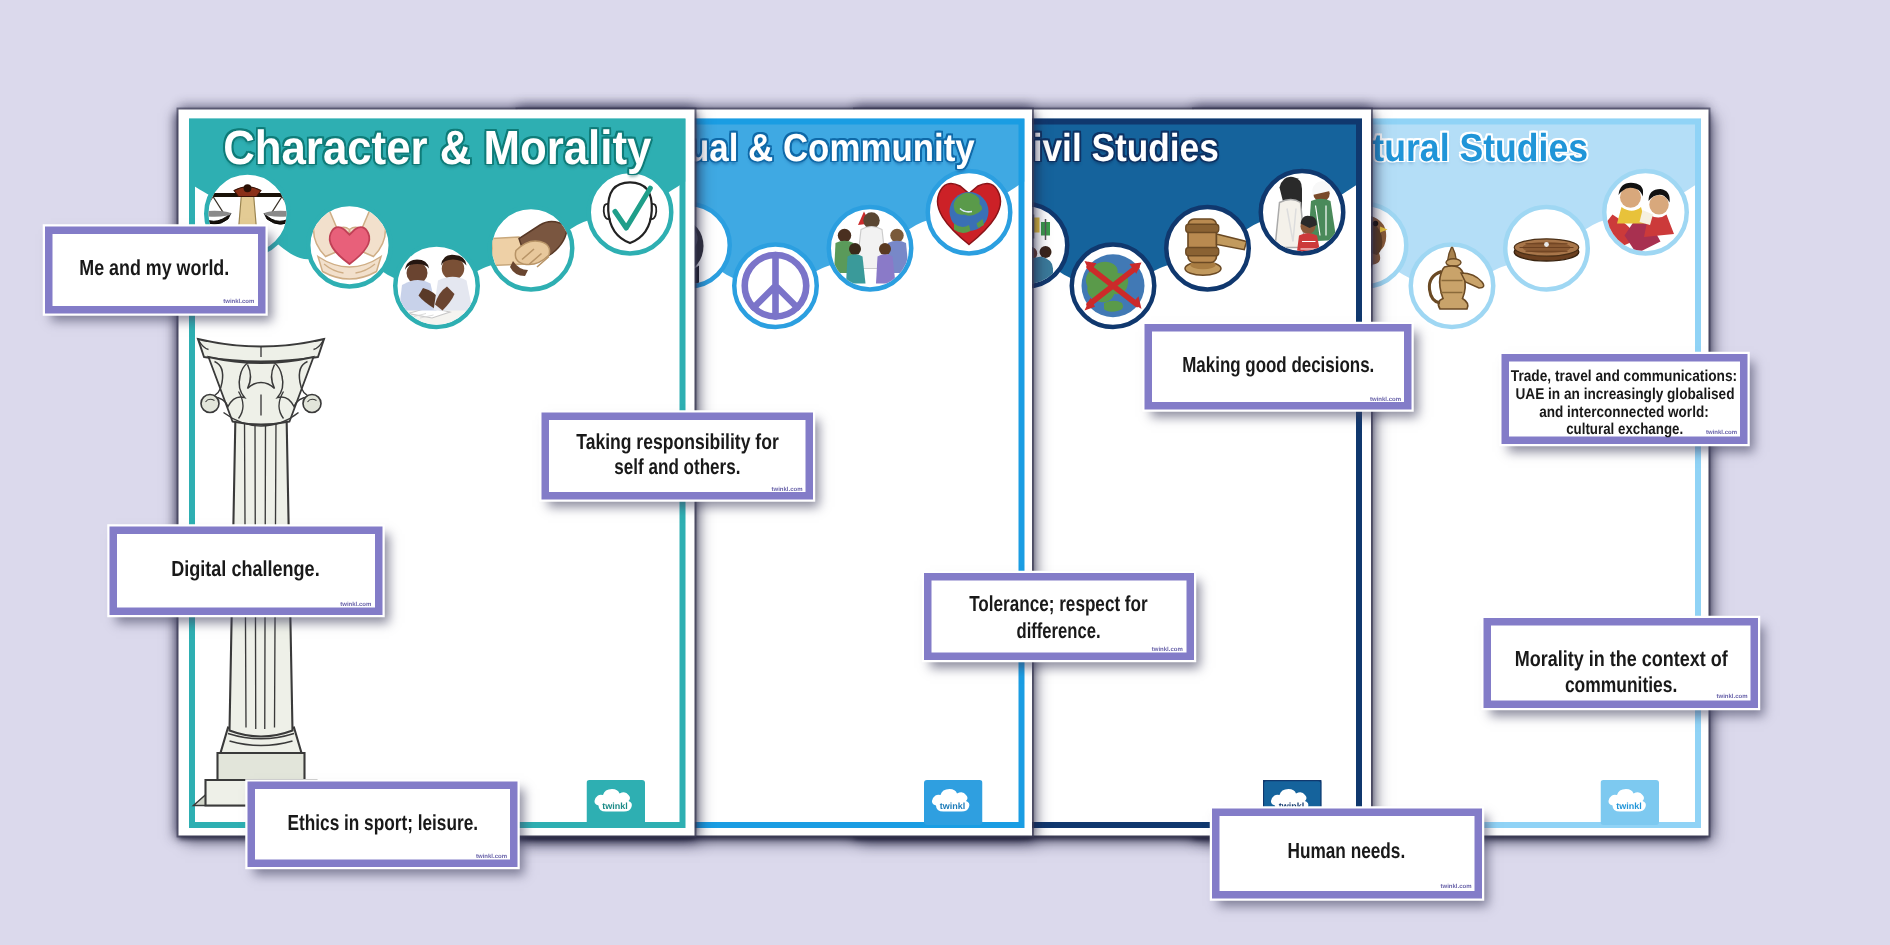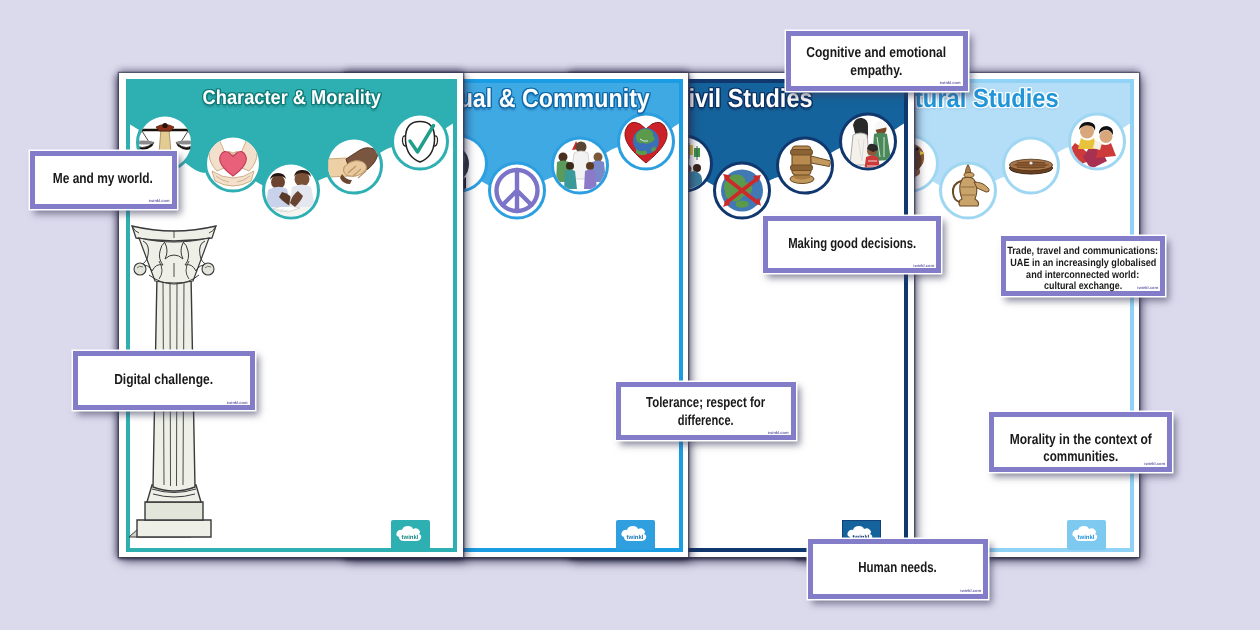"Cognitive and emotional" div.label { html: <div> <span>Cognitive and emotional</span> <span>empathy.</span> <span>twinkl.com</span> </div> -> none }
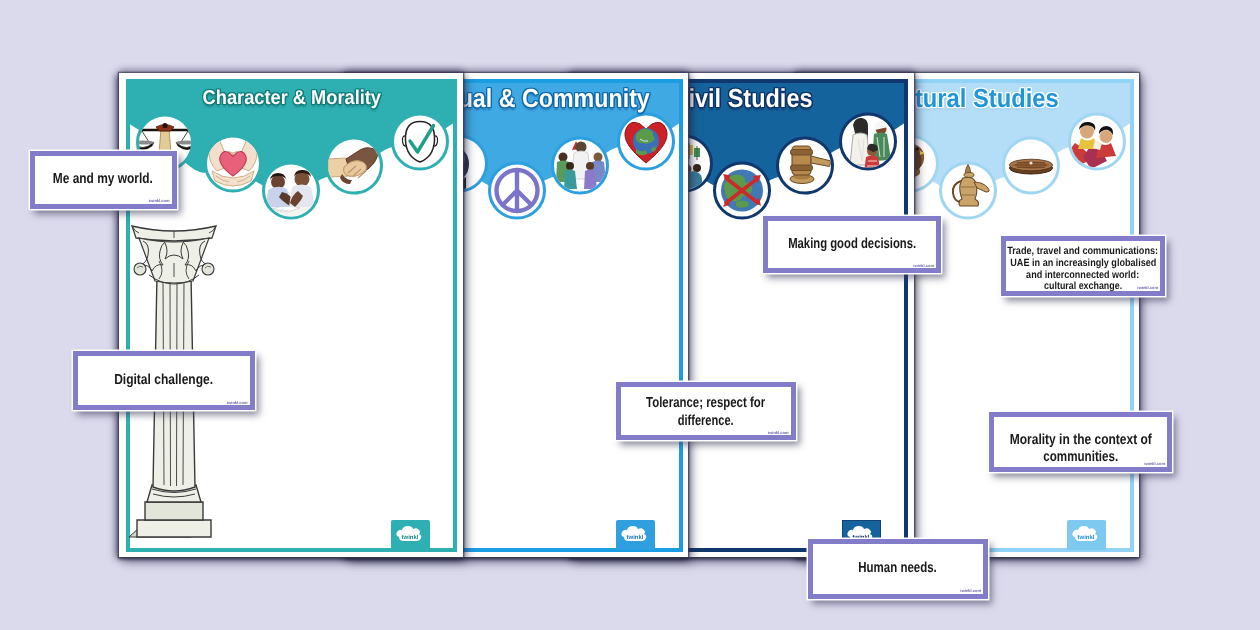"Character & Morality" div.title { font-size: 20px -> 32px }
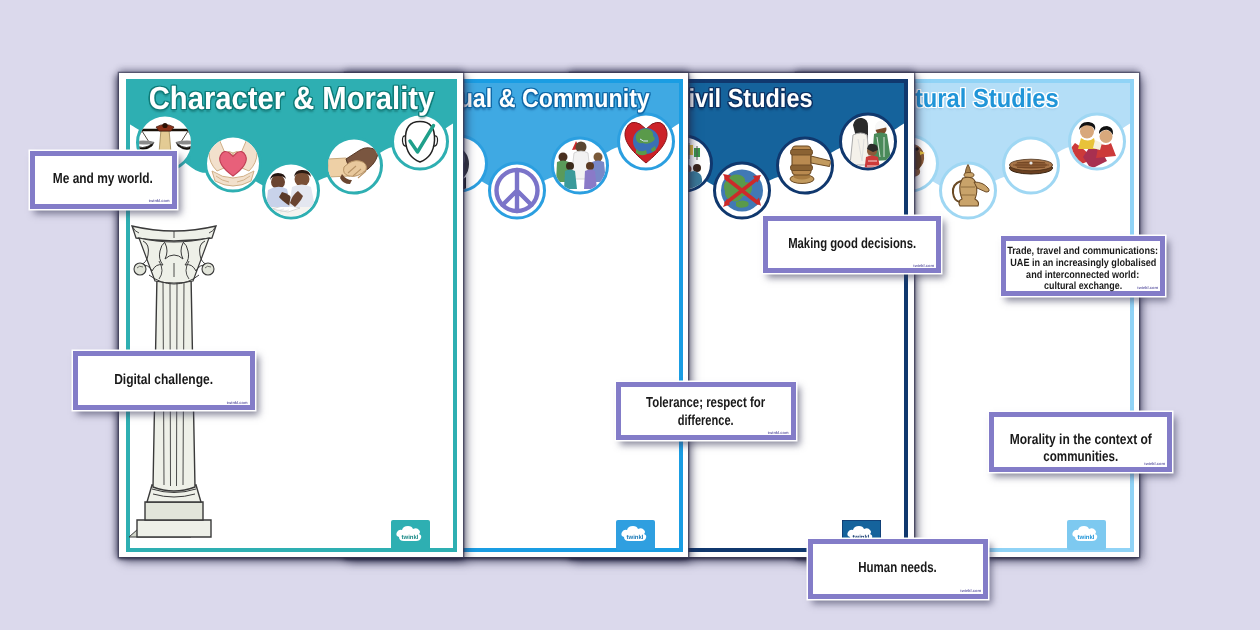"Taking responsibility for" div.label { html: none -> <div> <span>Taking responsibility for</span> <span>self and others.</span> <span>twinkl.com</span> </div> }
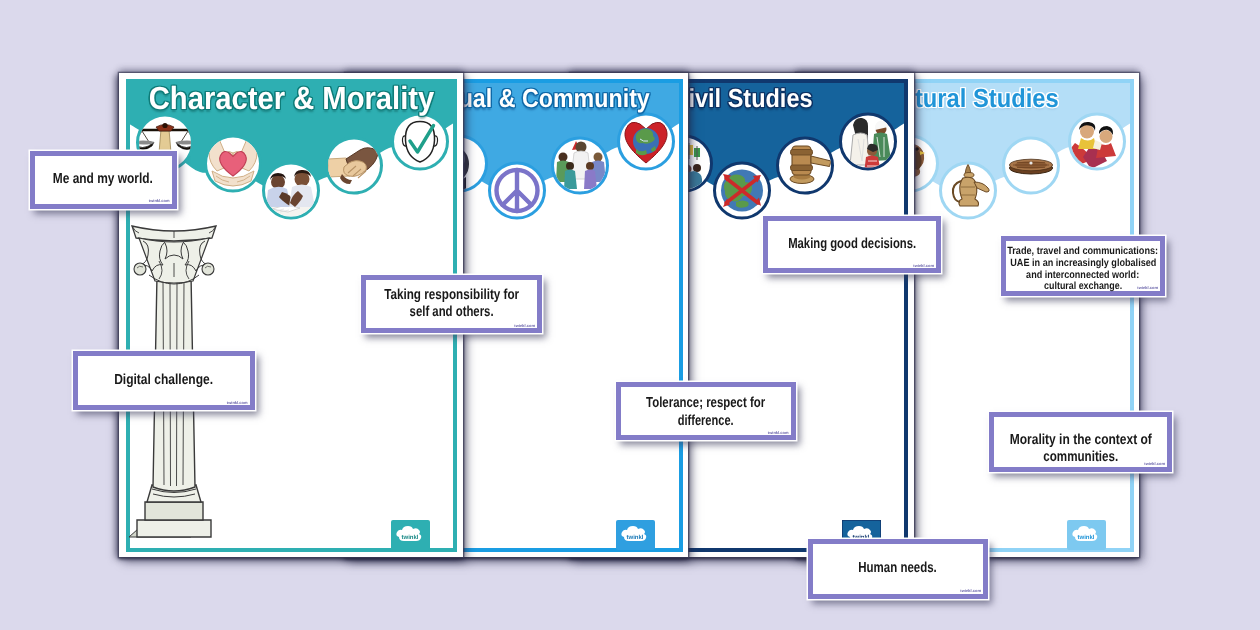"Ethics in sport; leisure." div.label { html: none -> <div> <span>Ethics in sport; leisure.</span> <span>twinkl.com</span> </div> }
